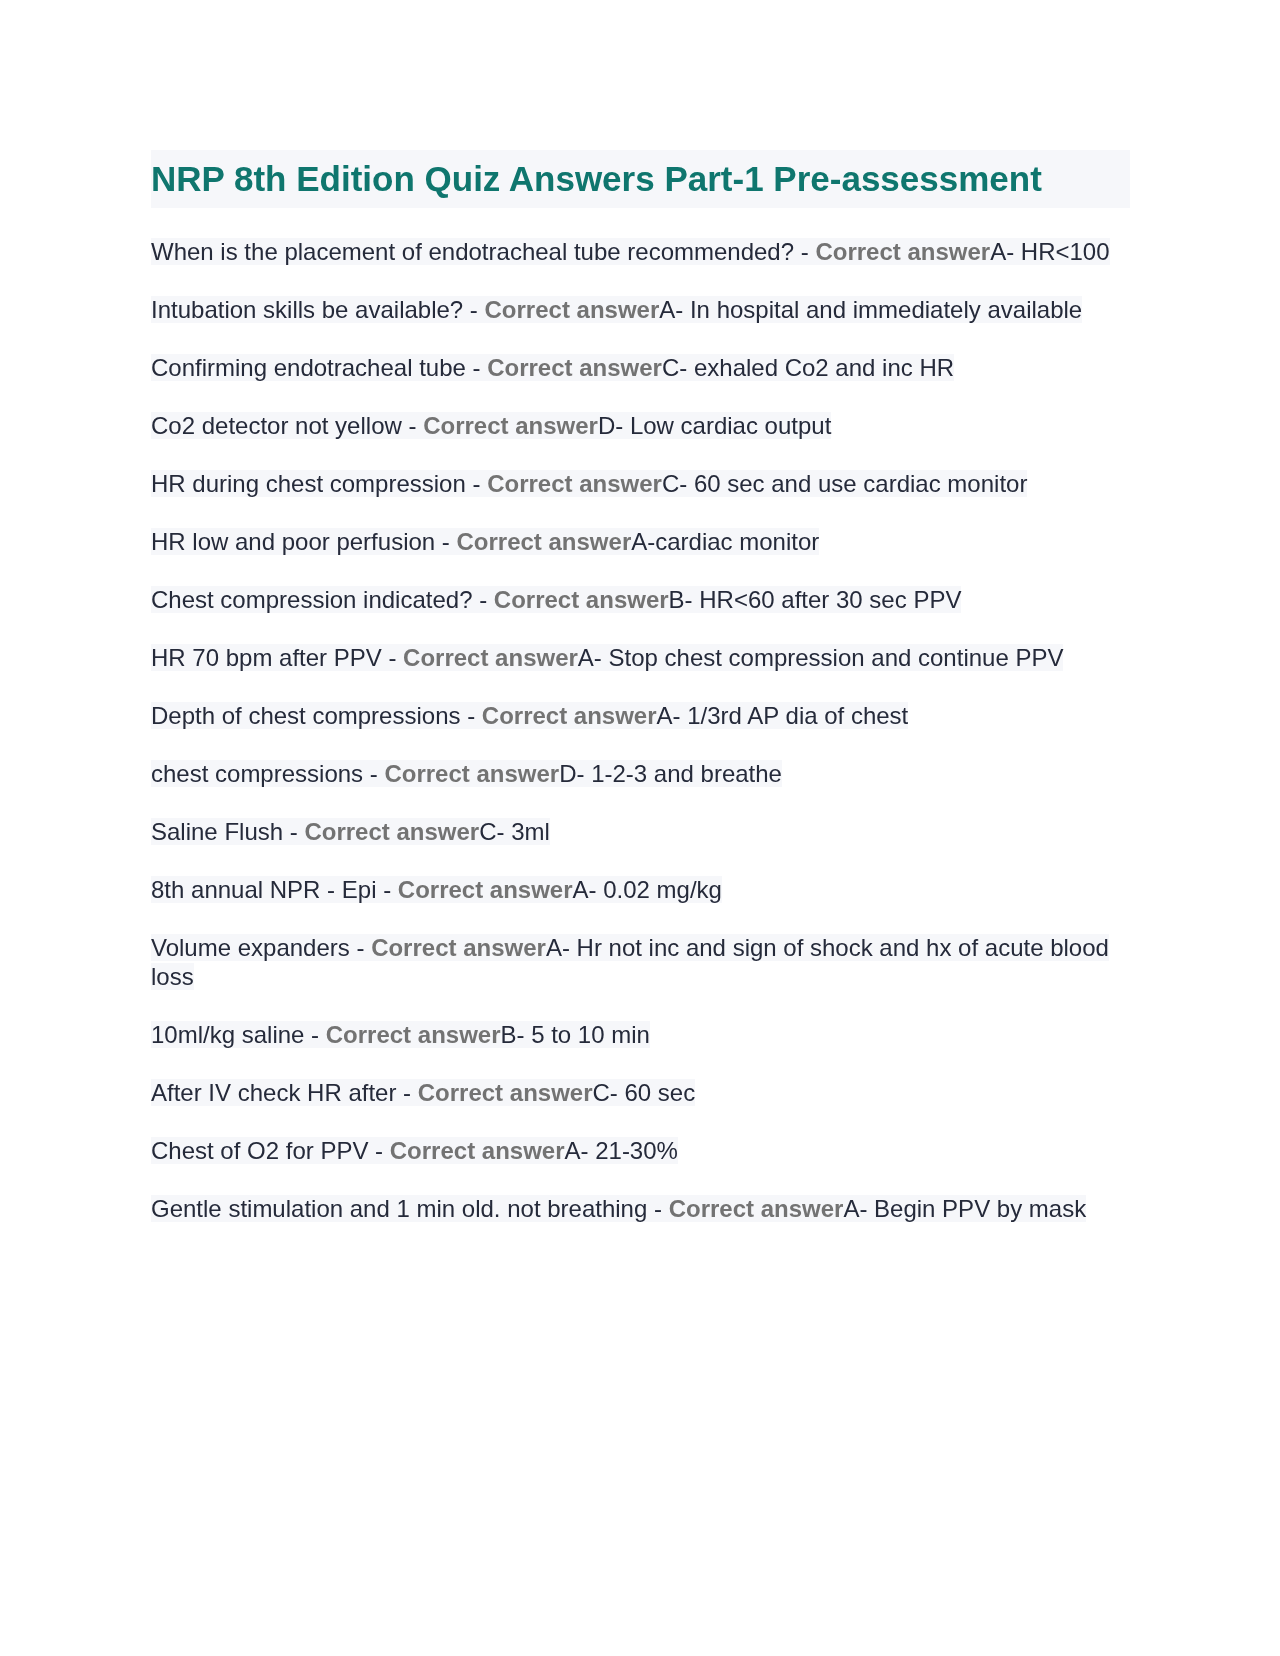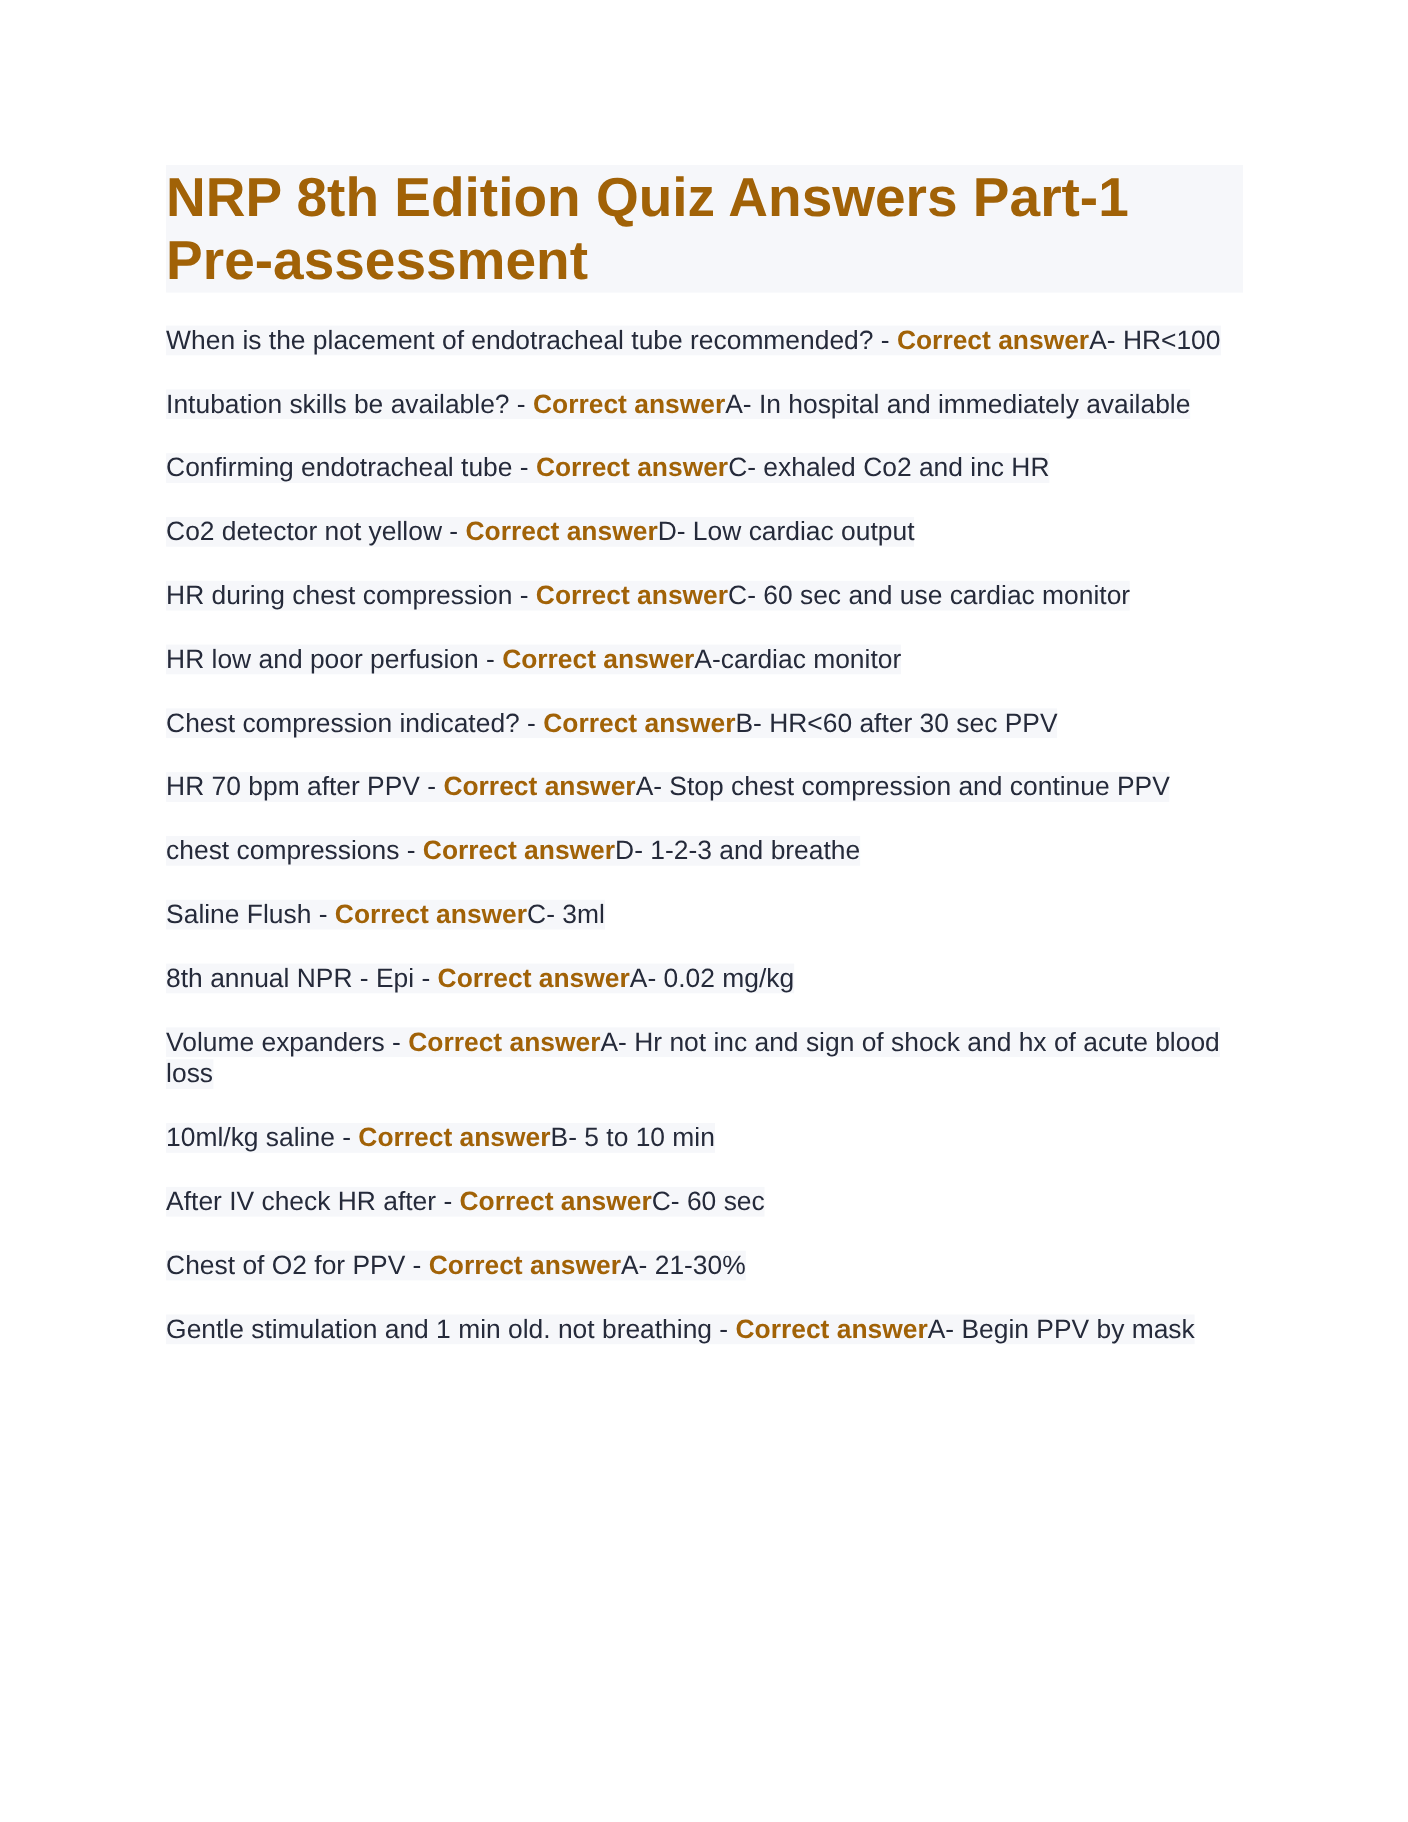"NRP 8th Edition Quiz Answers" .title { color: #a16207 -> #0f766e; font-size: 50px -> 35px }
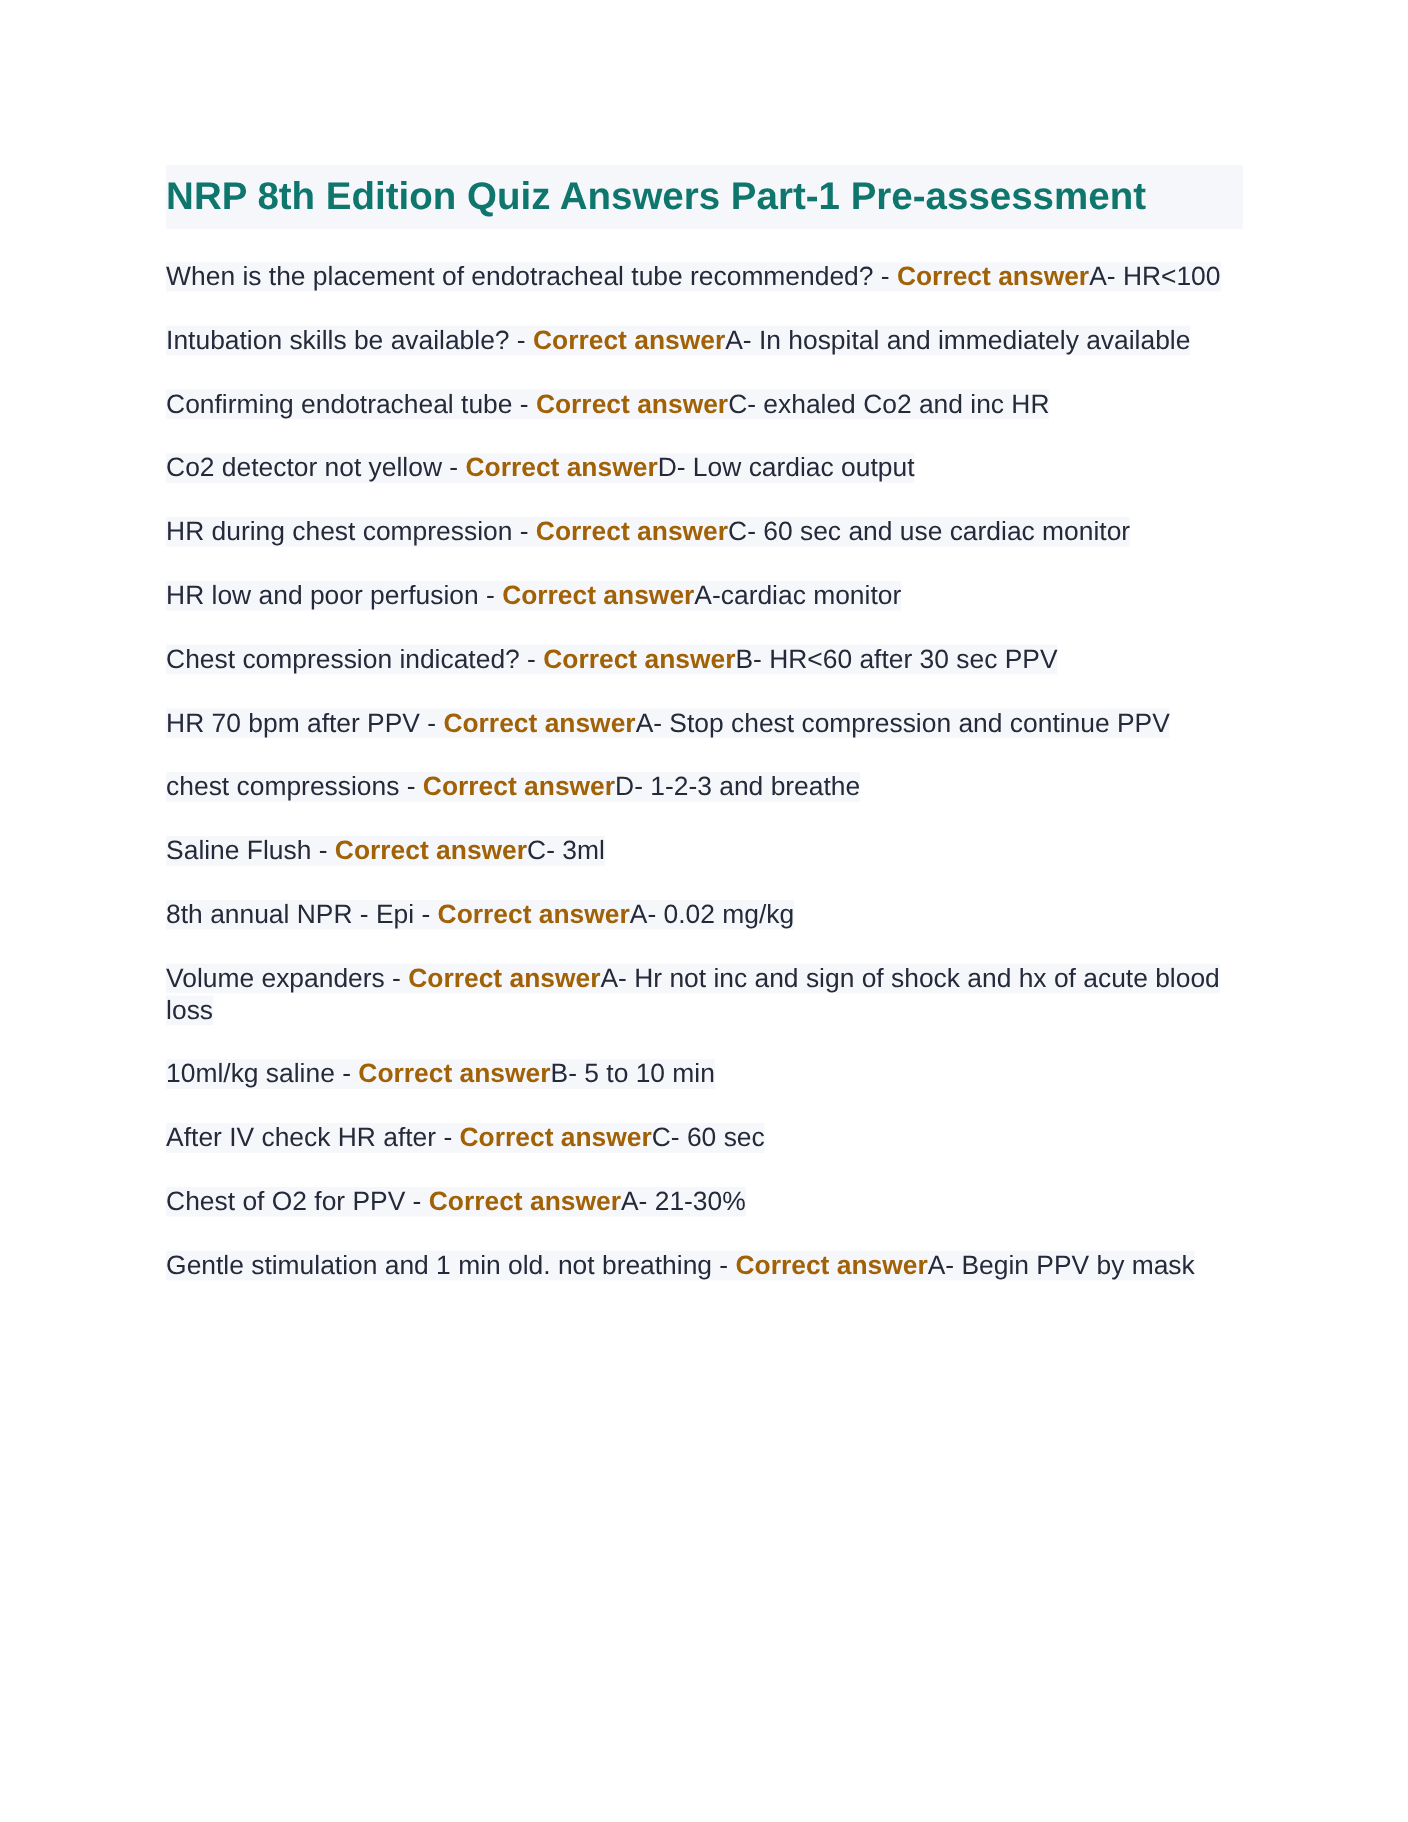"Correct answer" .qa .correct { color: #a16207 -> #737373 }
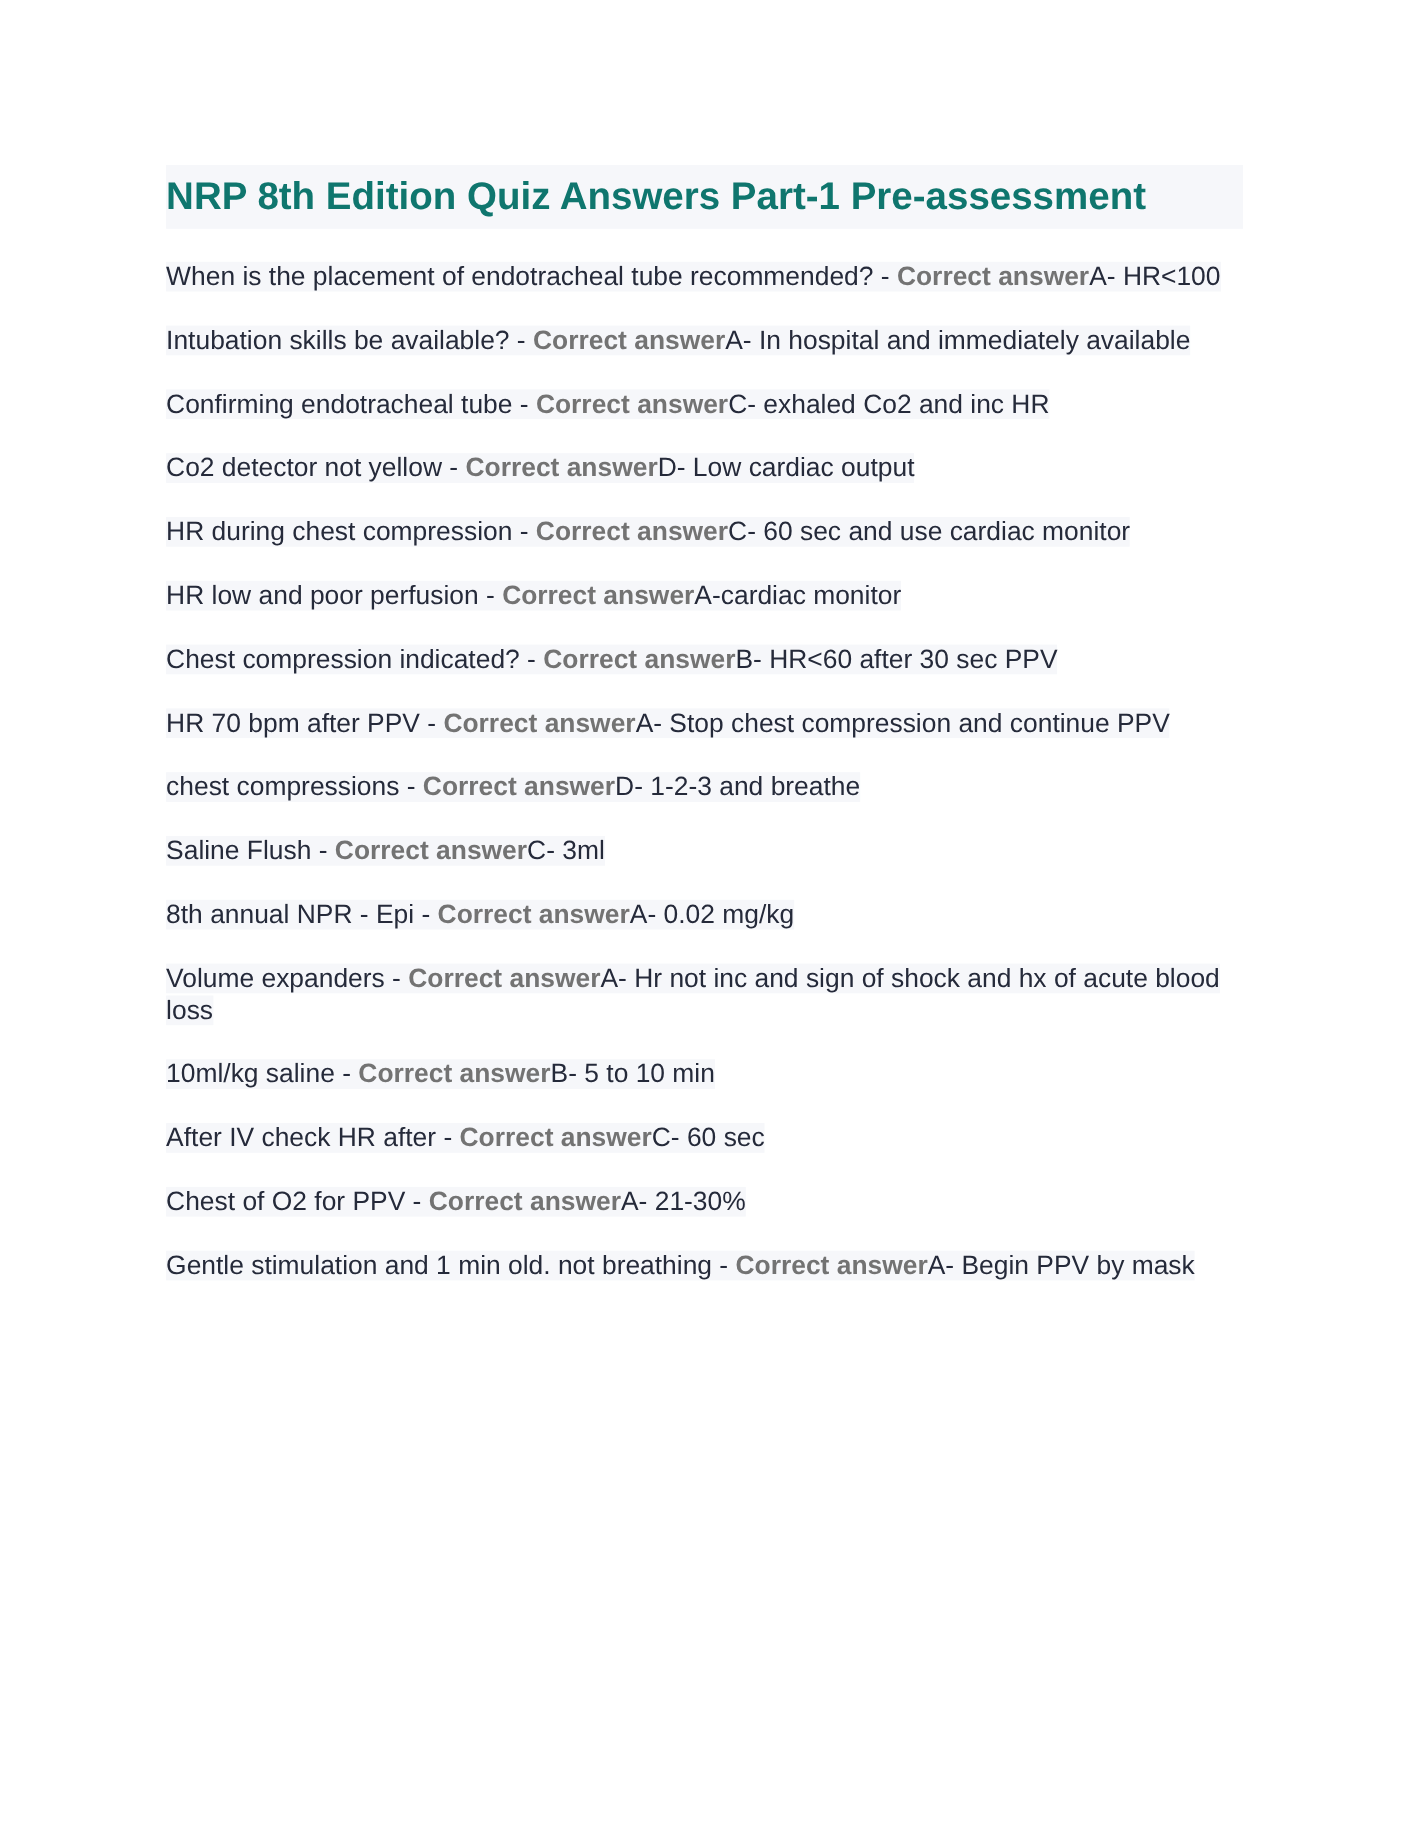"Depth of chest compressions -" p.qa { html: none -> <p><span><span>Depth of chest compressions - </span><span>Correct answer</span><span>A- 1/3rd AP dia of chest</span></span></p> }
